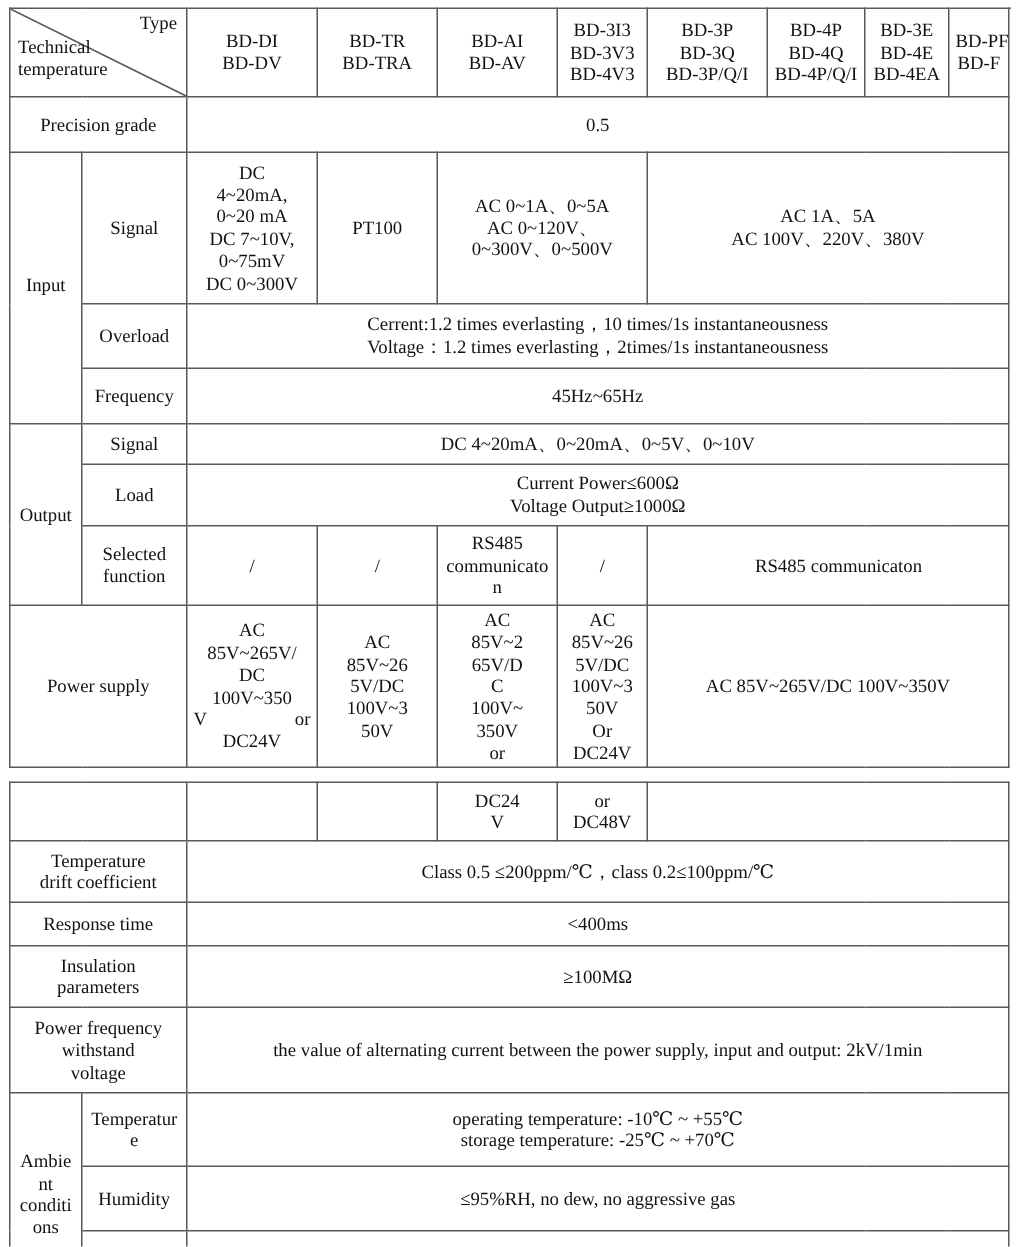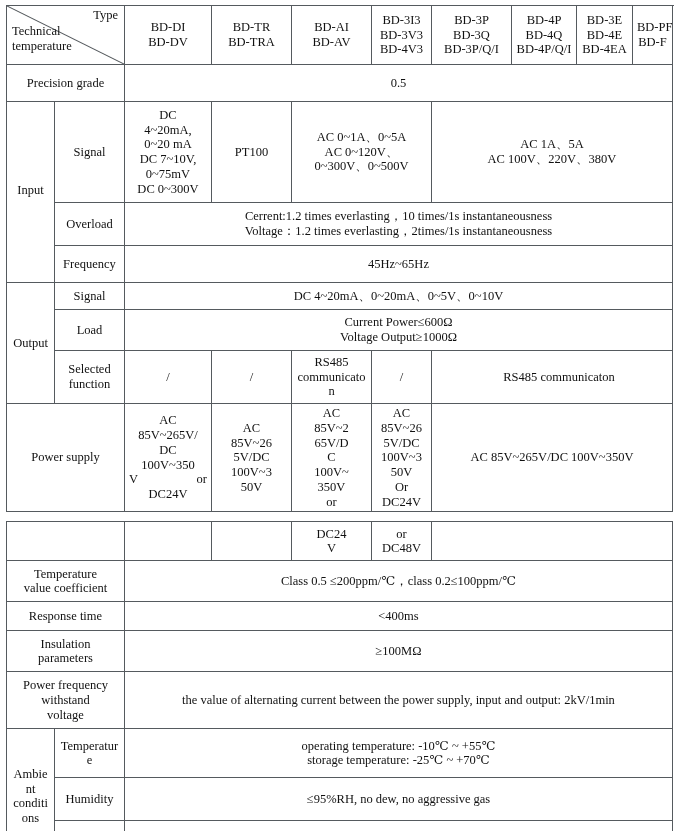"value coefficient" span { text: value -> drift }
